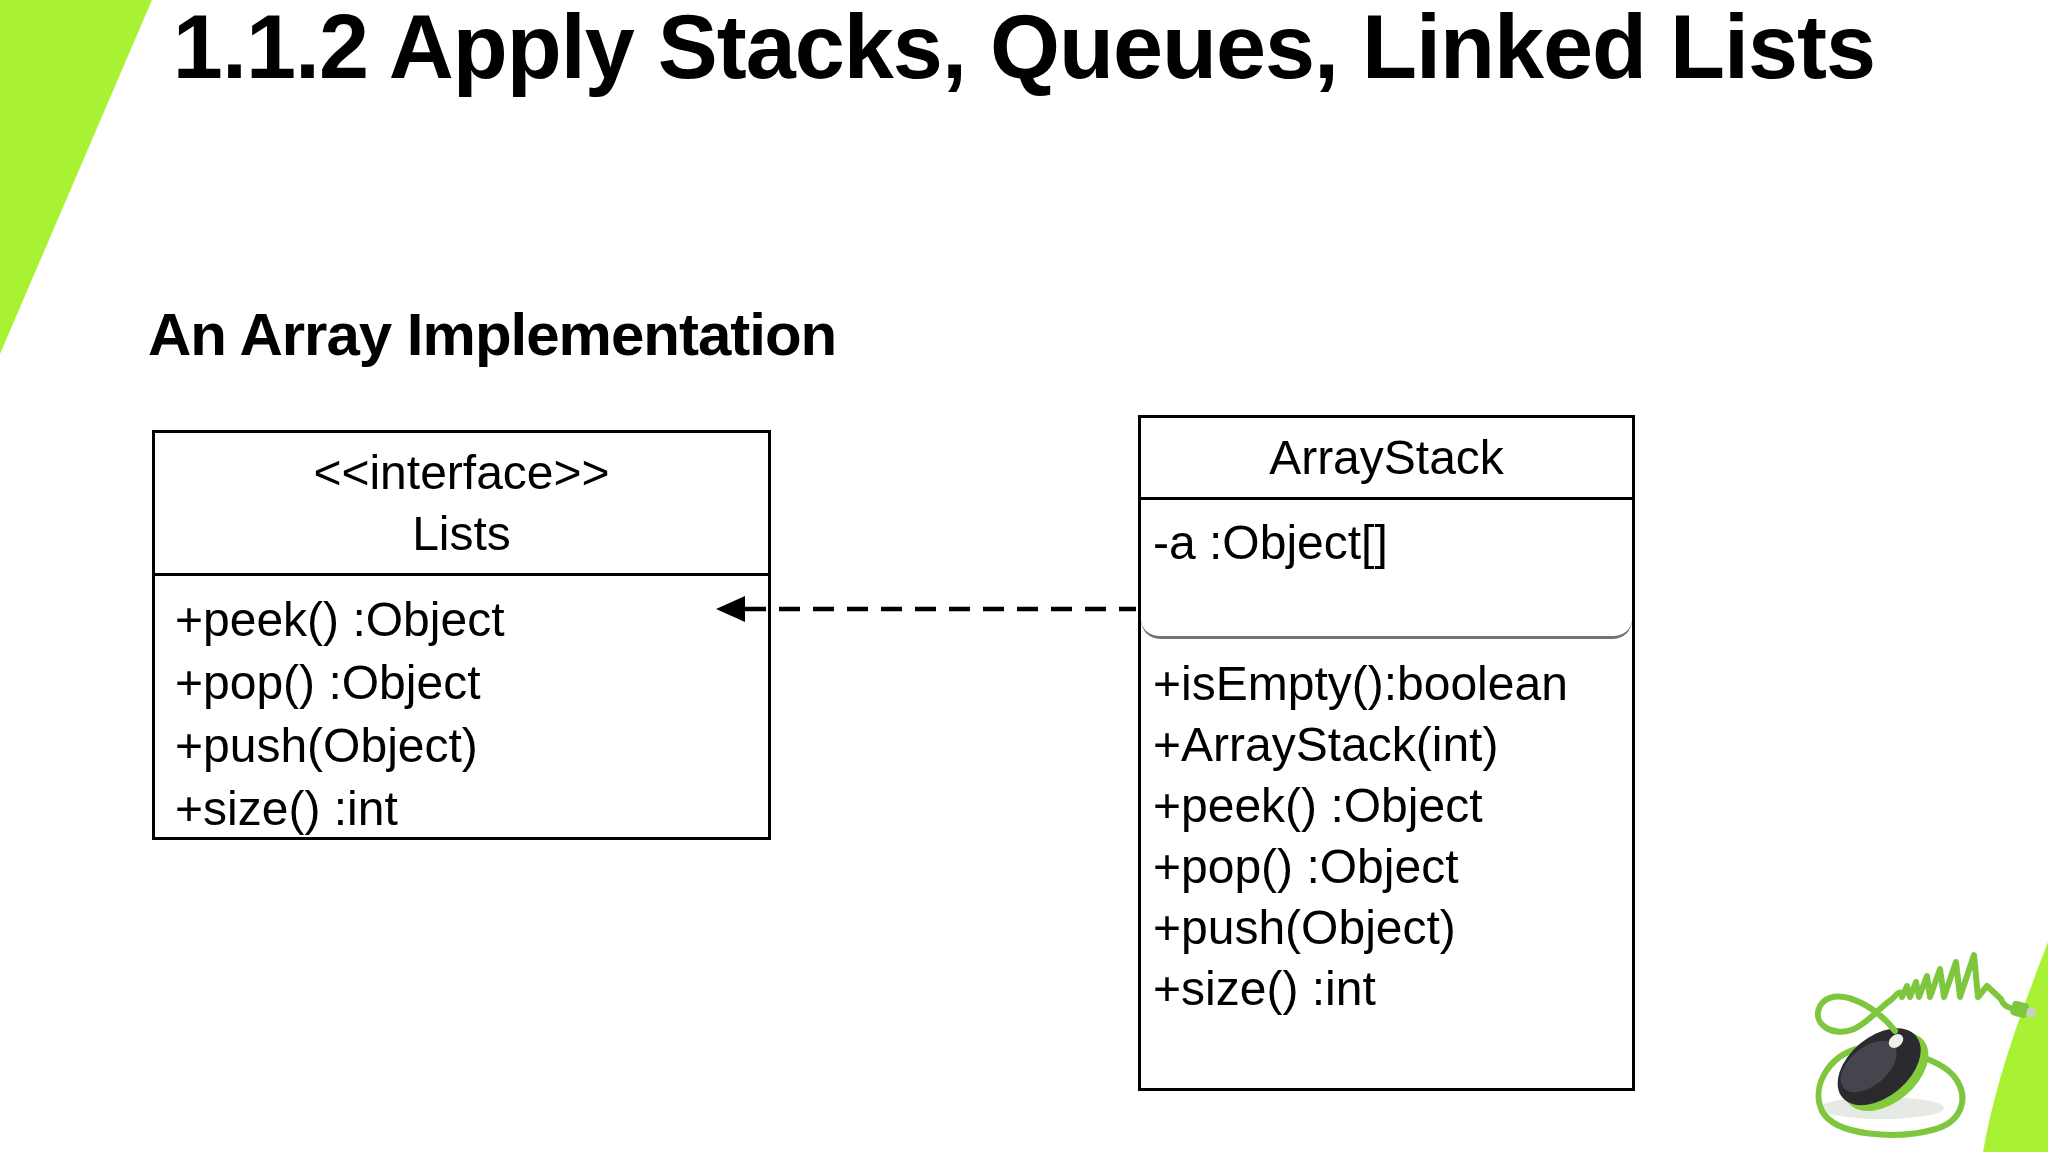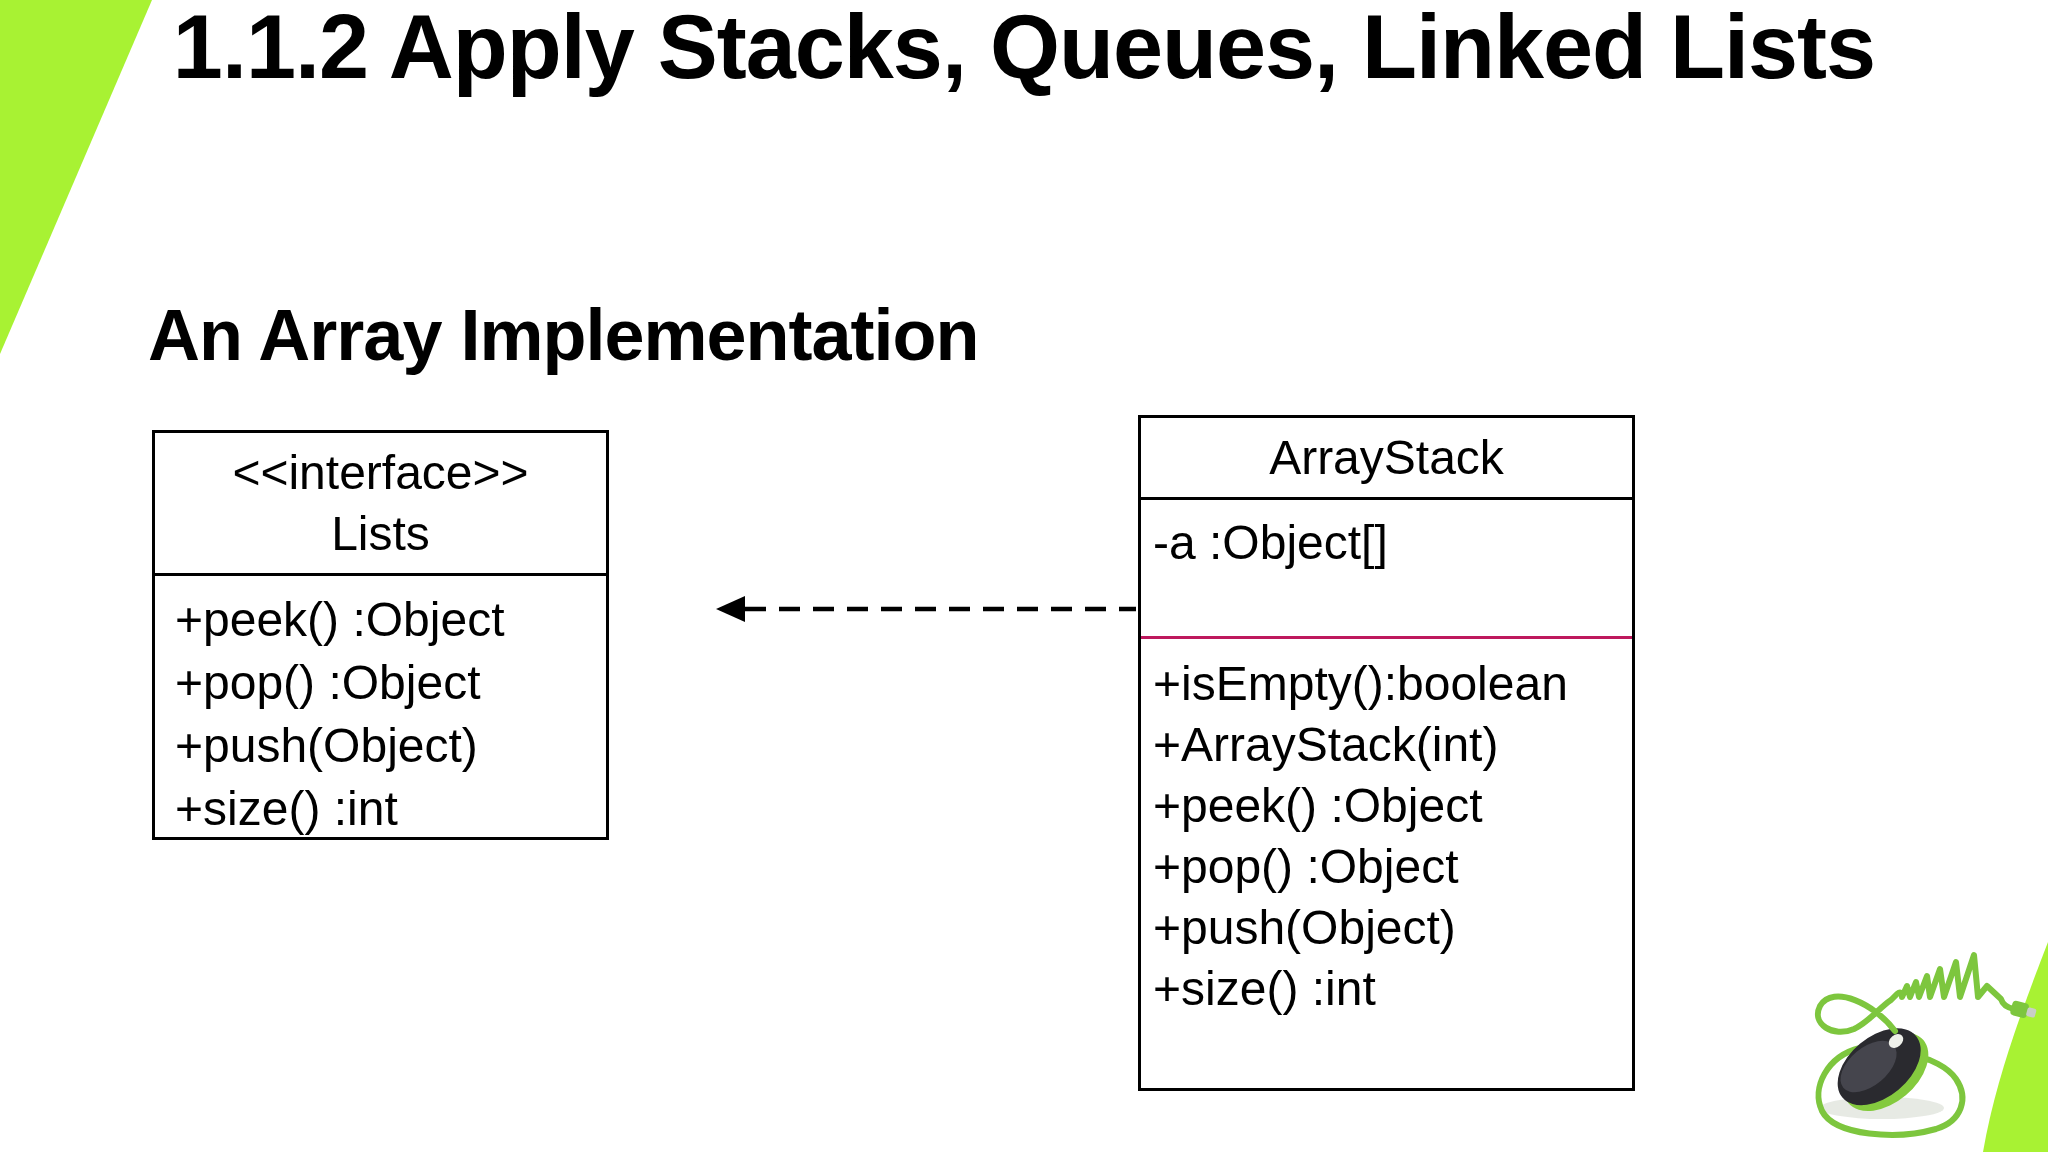"An Array Implementation" .section-heading { font-size: 72px -> 60px }
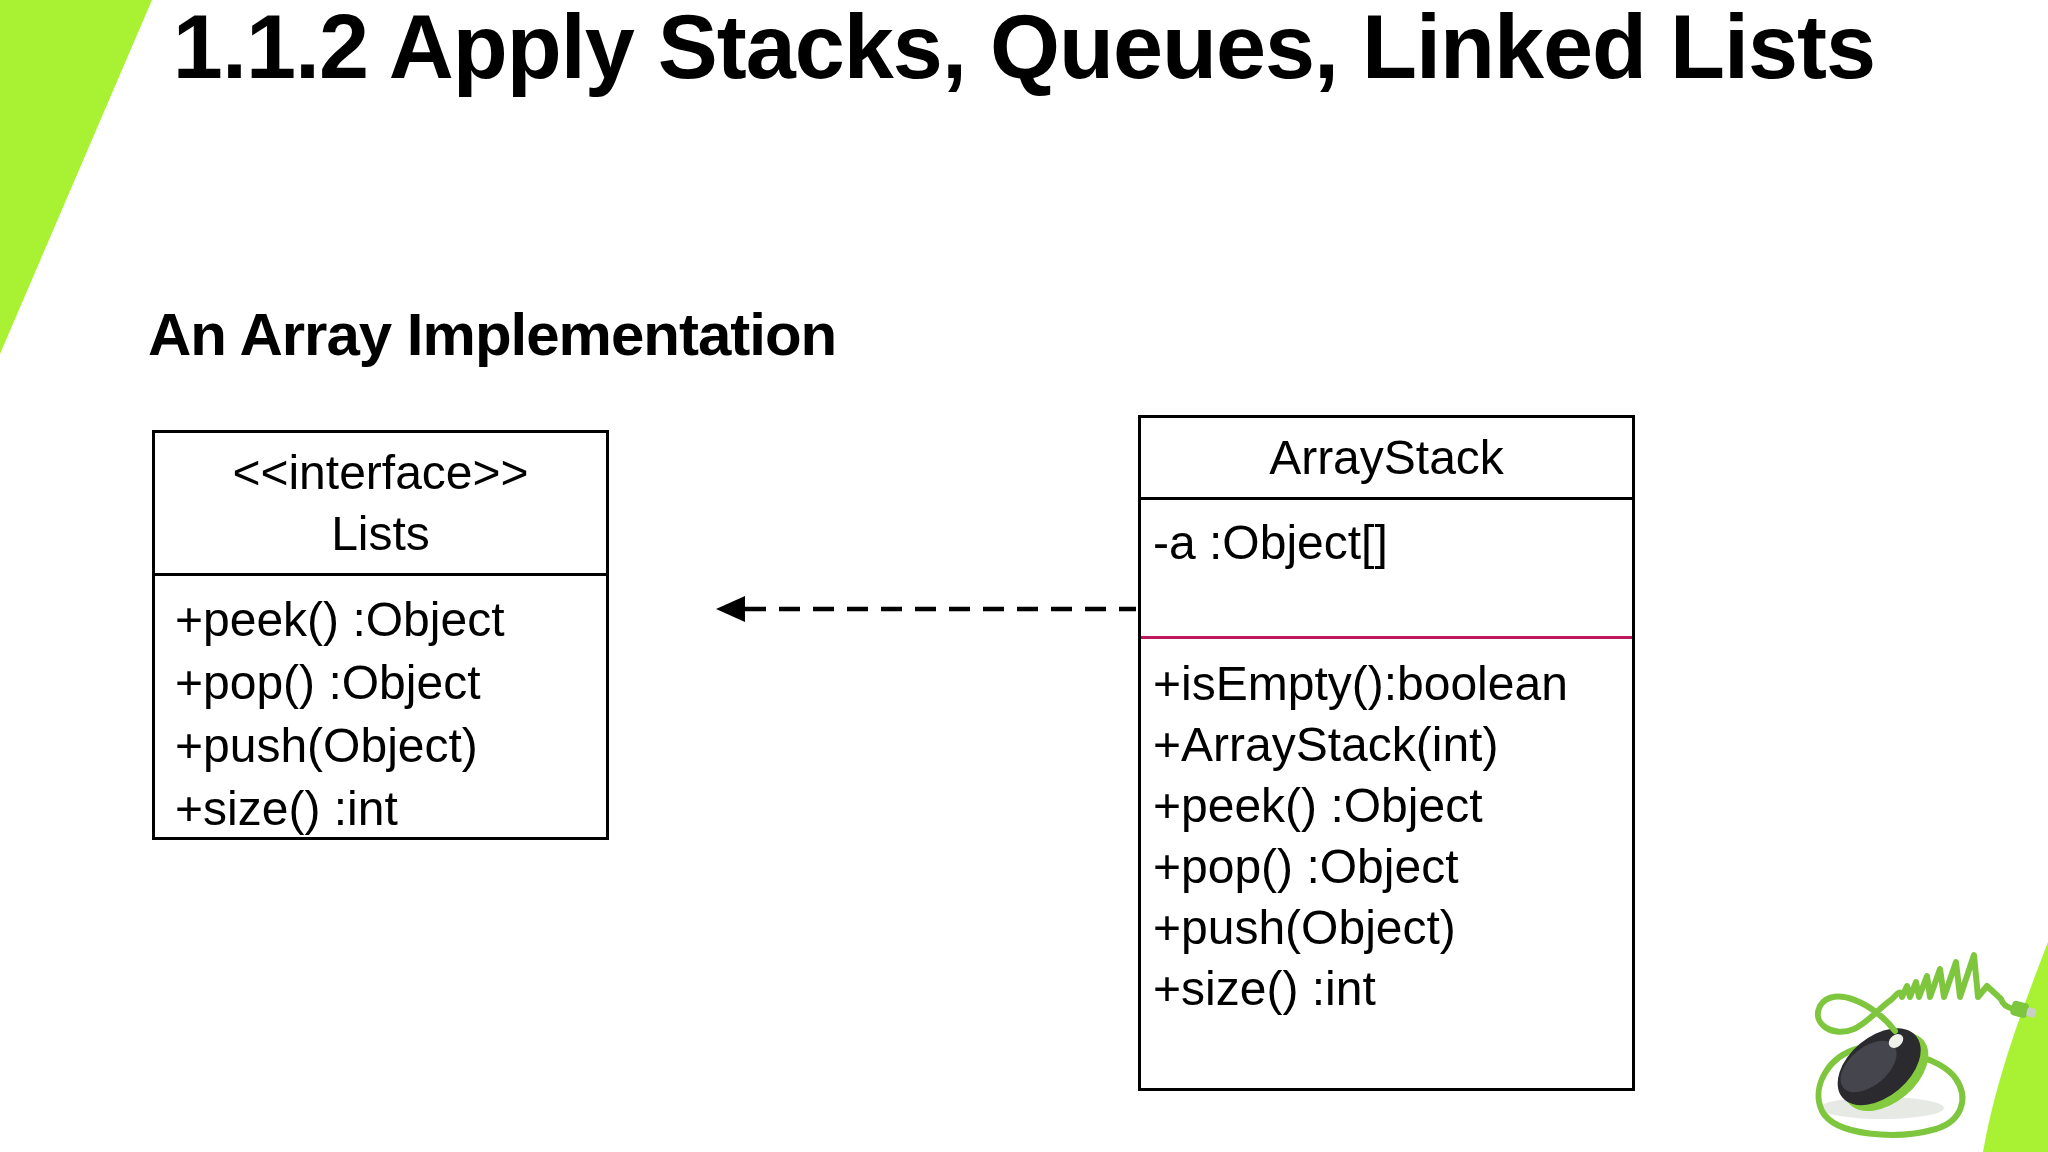"<<interface>>" .box-left { width: 457px -> 619px }
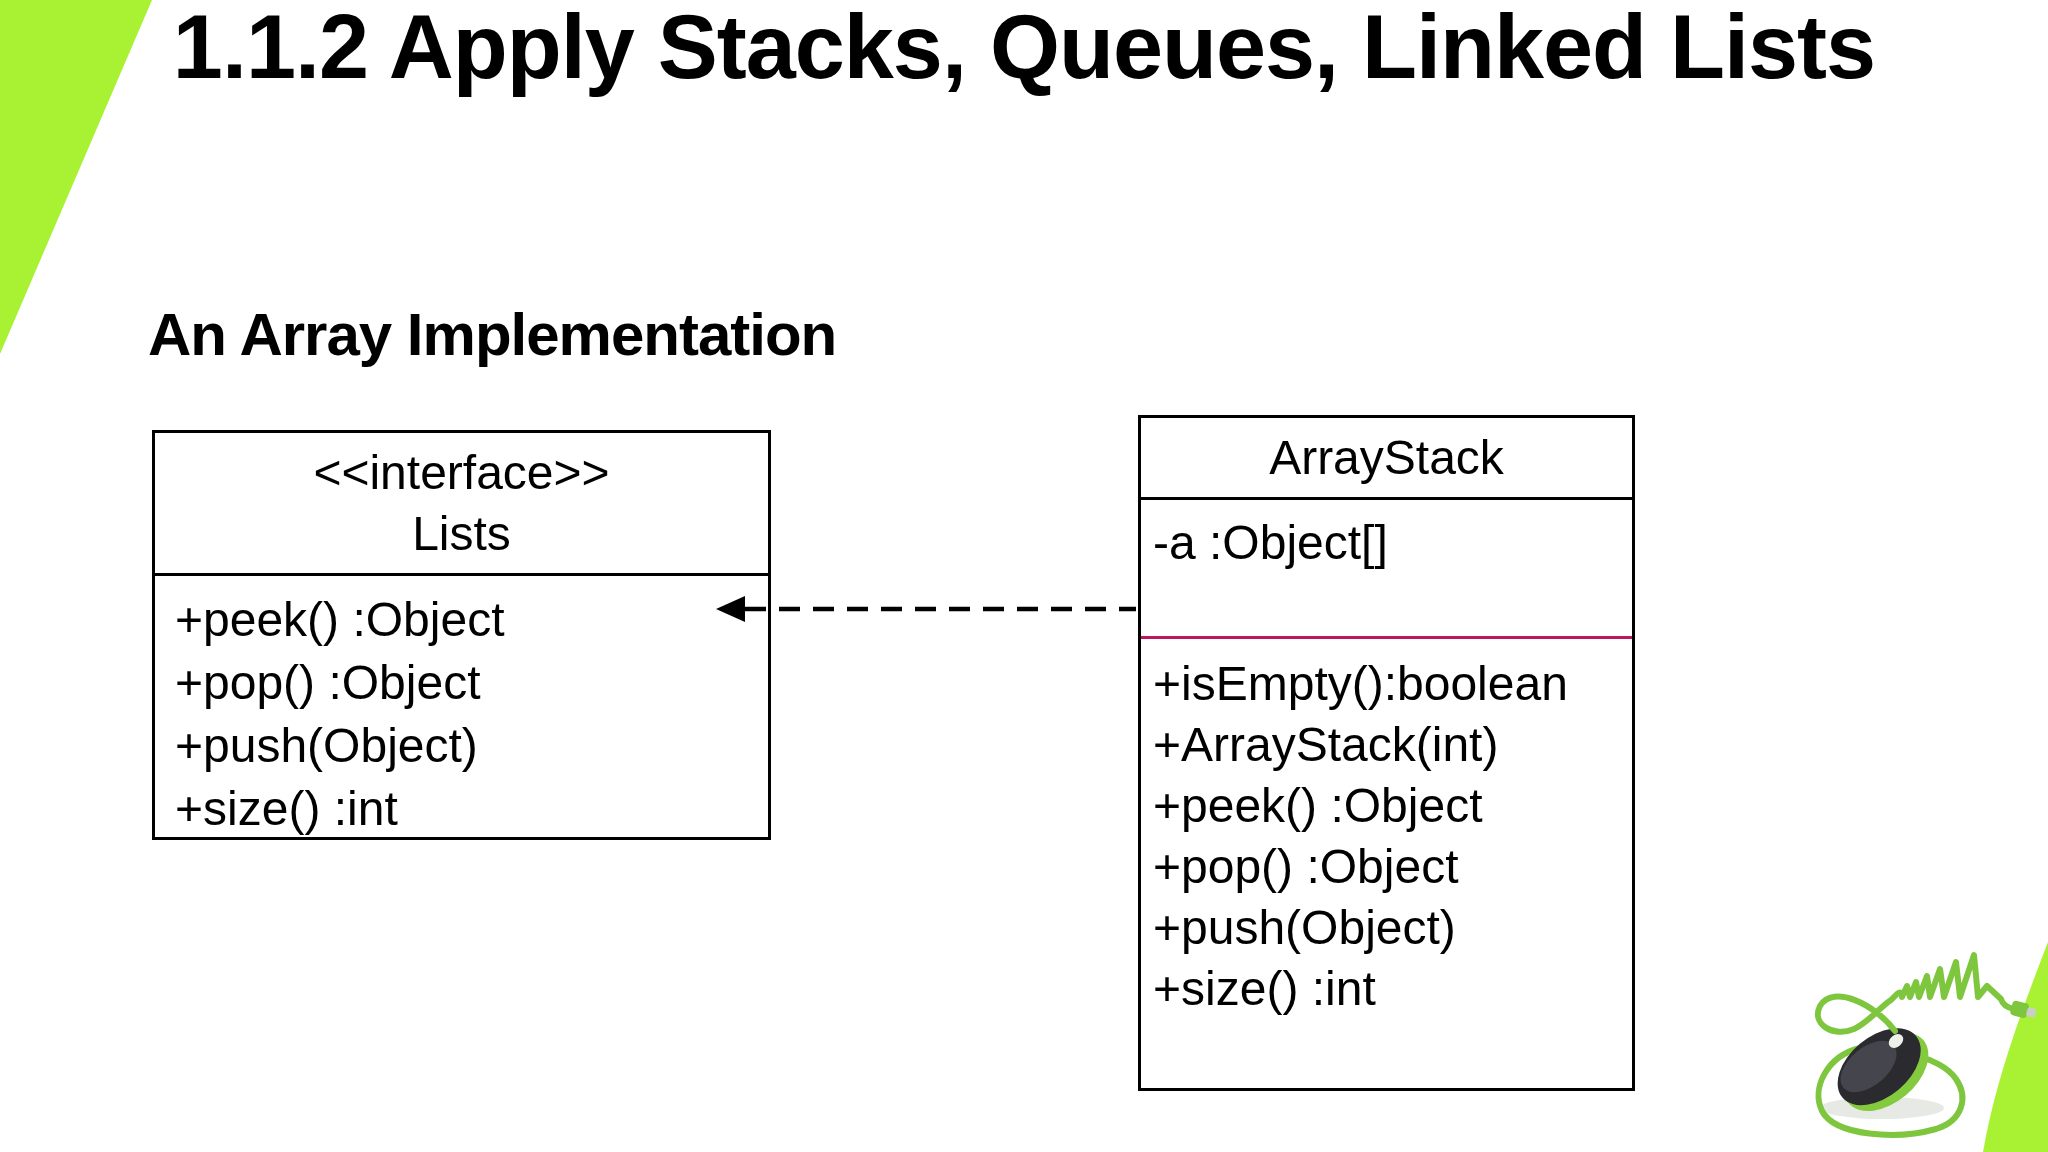"-a :Object[]" .uml-attrs { border-bottom: 3px solid #be185d -> 3px solid #737373; border-radius: none -> 19px }
